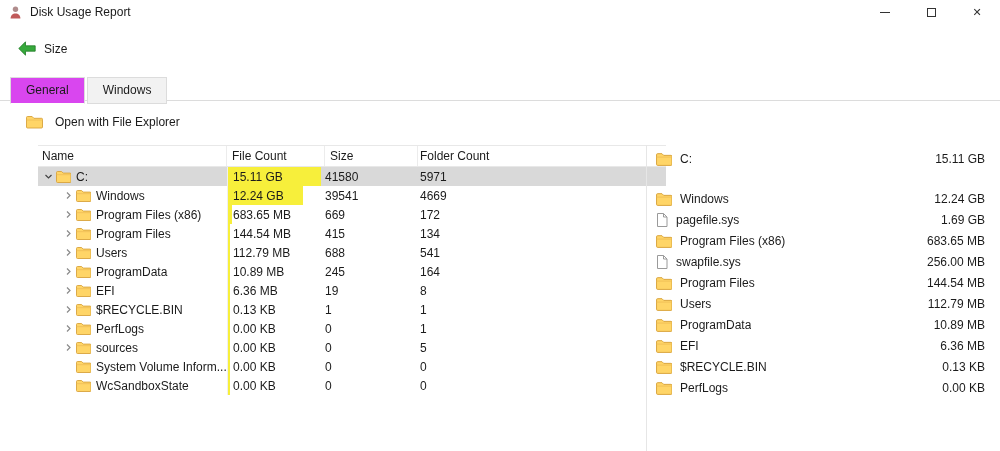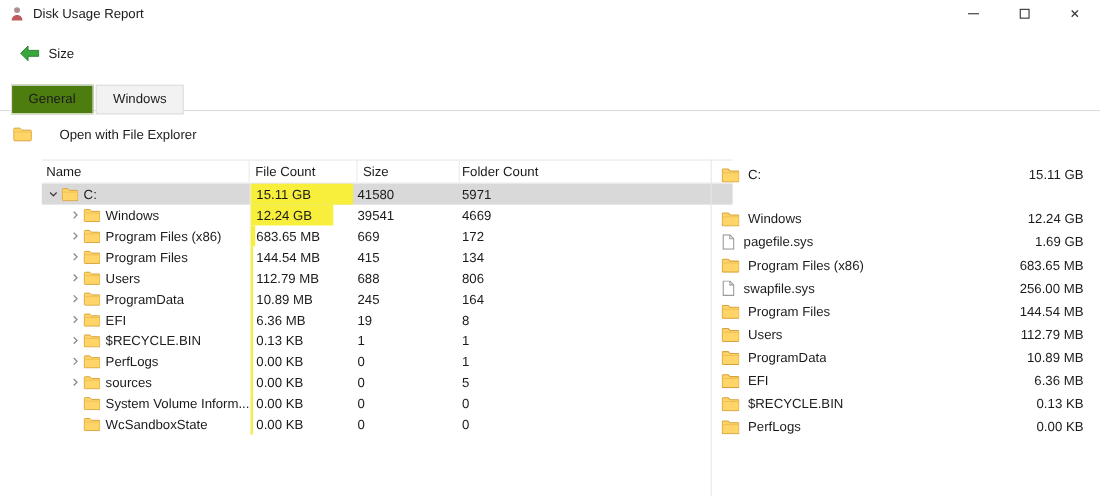"General" .tab.active { background: #4d7c0f -> #d946ef }
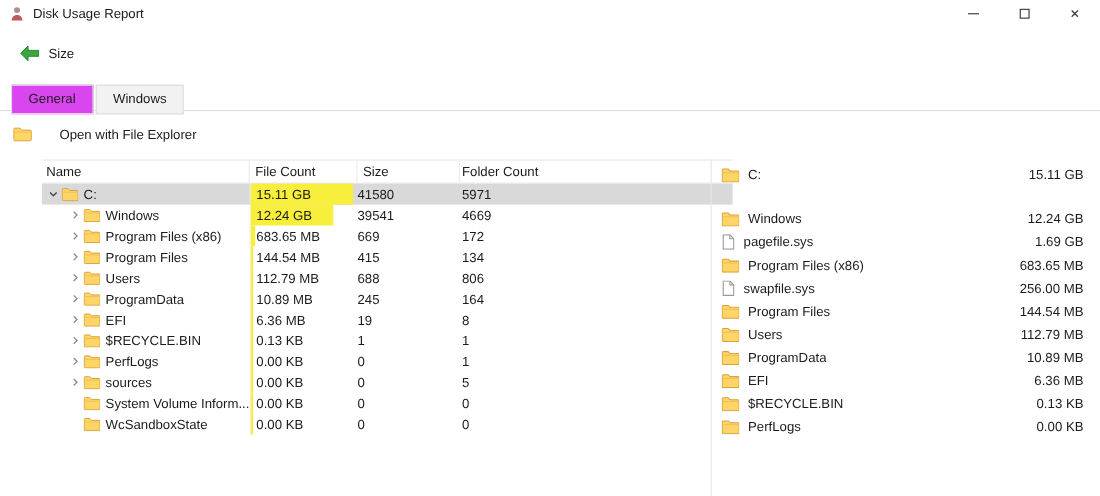"Open with File Explorer" .open-with { gap: 25px -> 12px; left: 6px -> 20px }
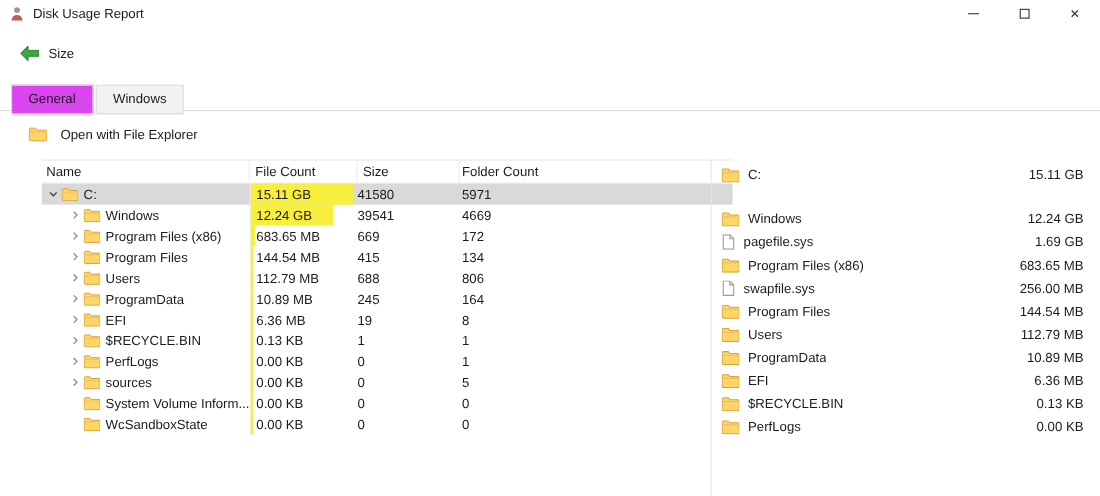"806" div.cell-folders { text: 806 -> 541 }
